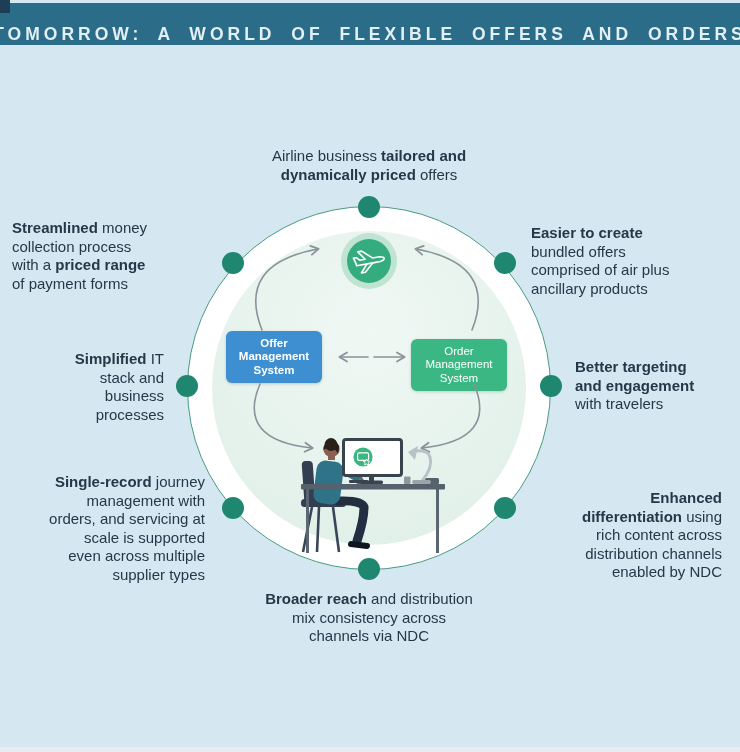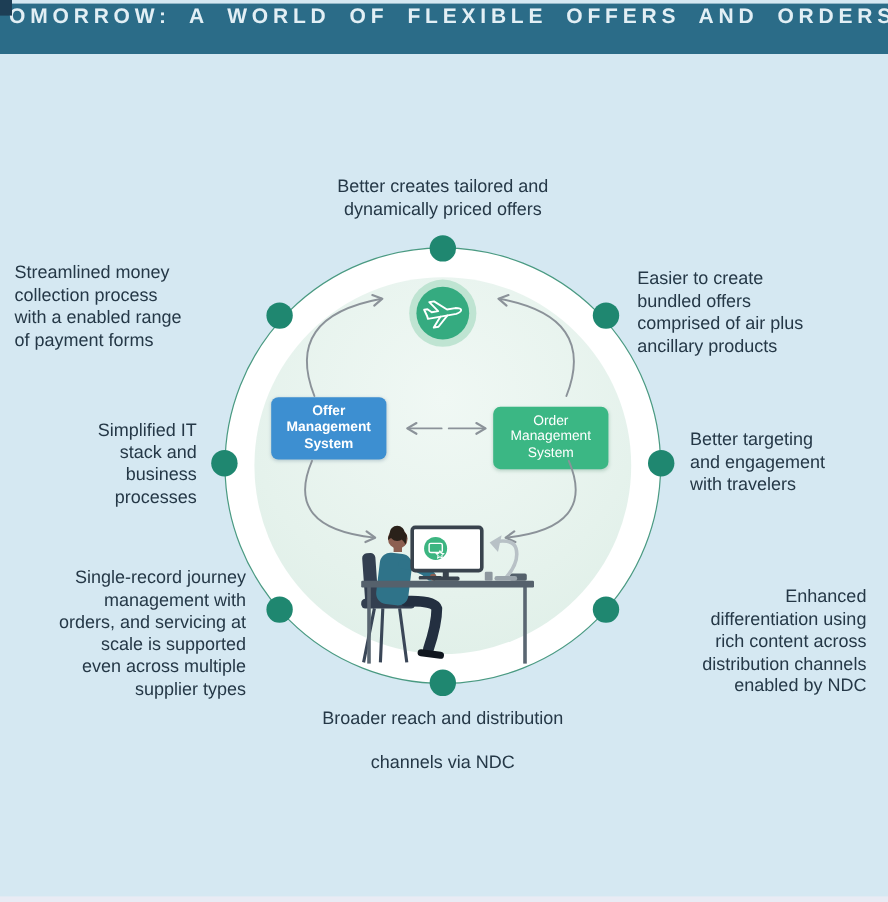"TOMORROW: A WORLD OF FLEXIBLE" .header-bar { align-items: flex-start -> flex-end }
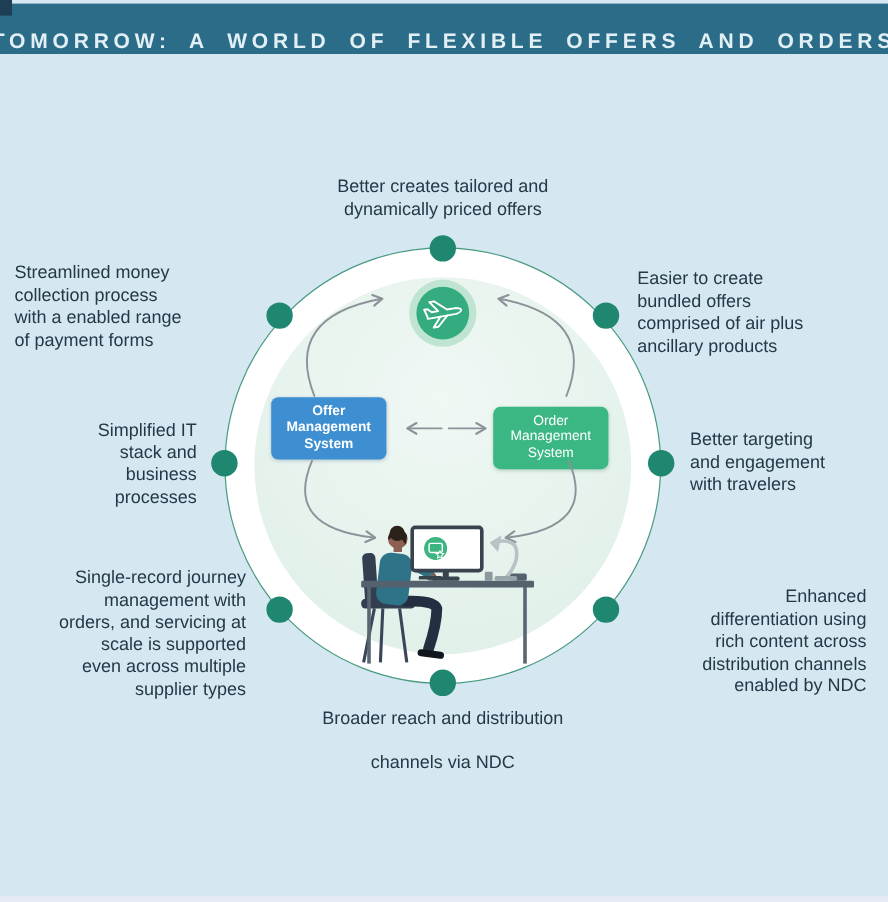"Better creates" span { text: Better creates -> Airline business }
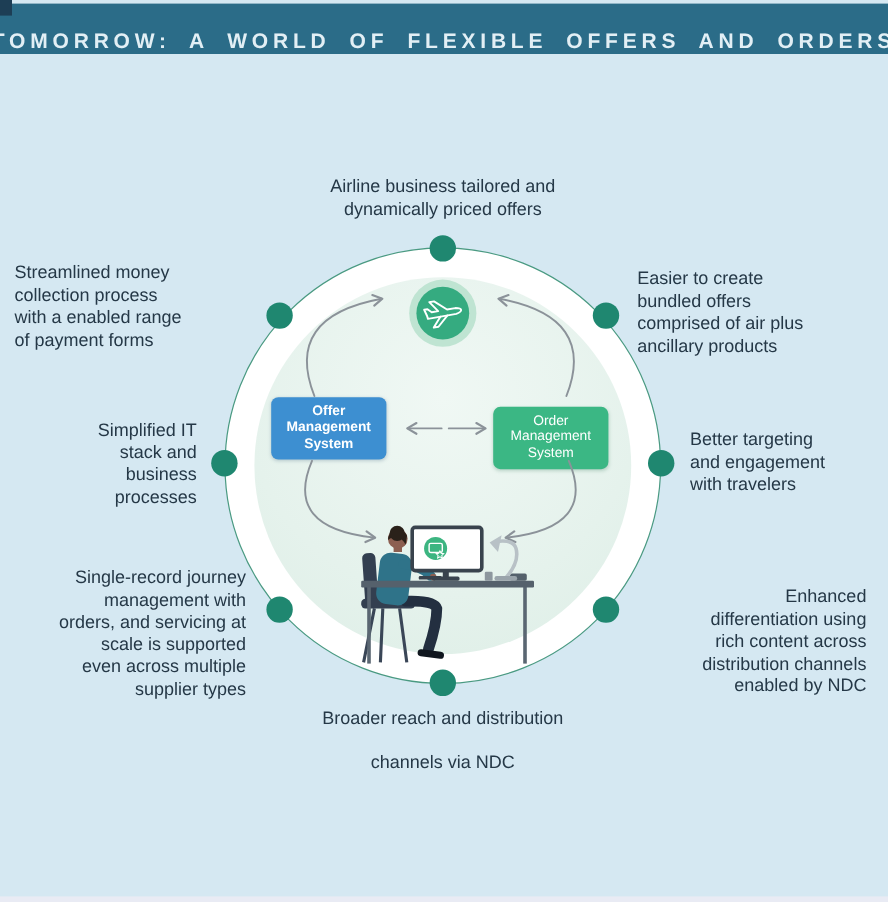"tailored and" .label .b, .label span[data-b] { font-weight: 400 -> 700 }
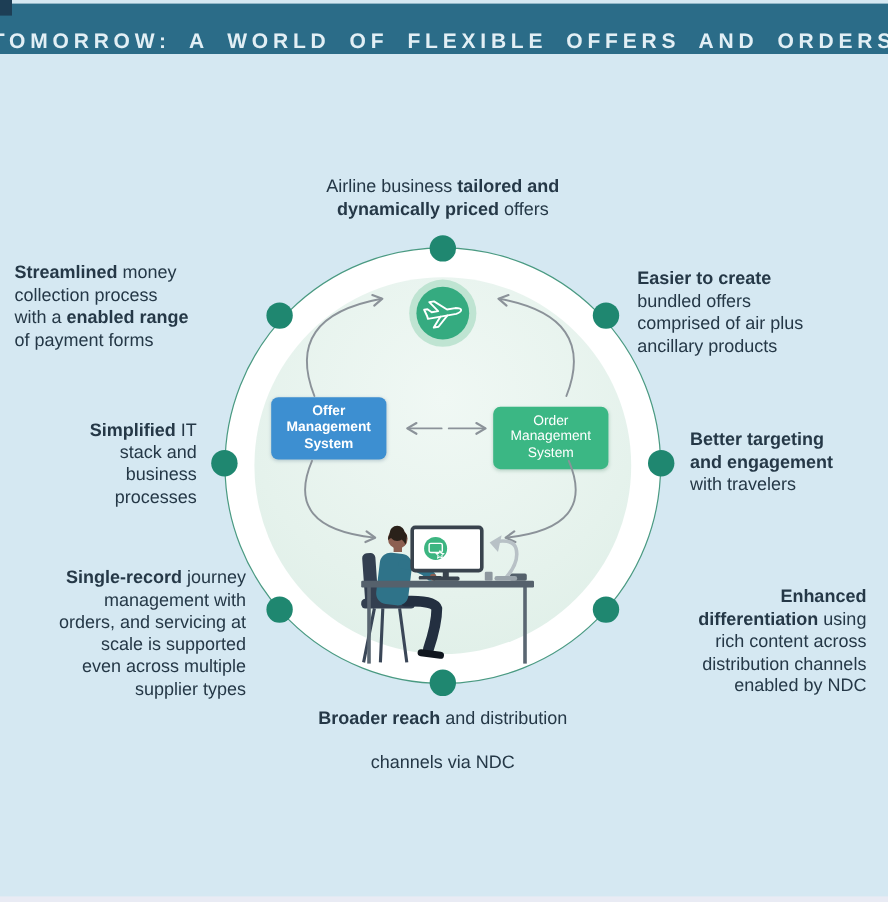"enabled range" span { text: enabled -> priced }
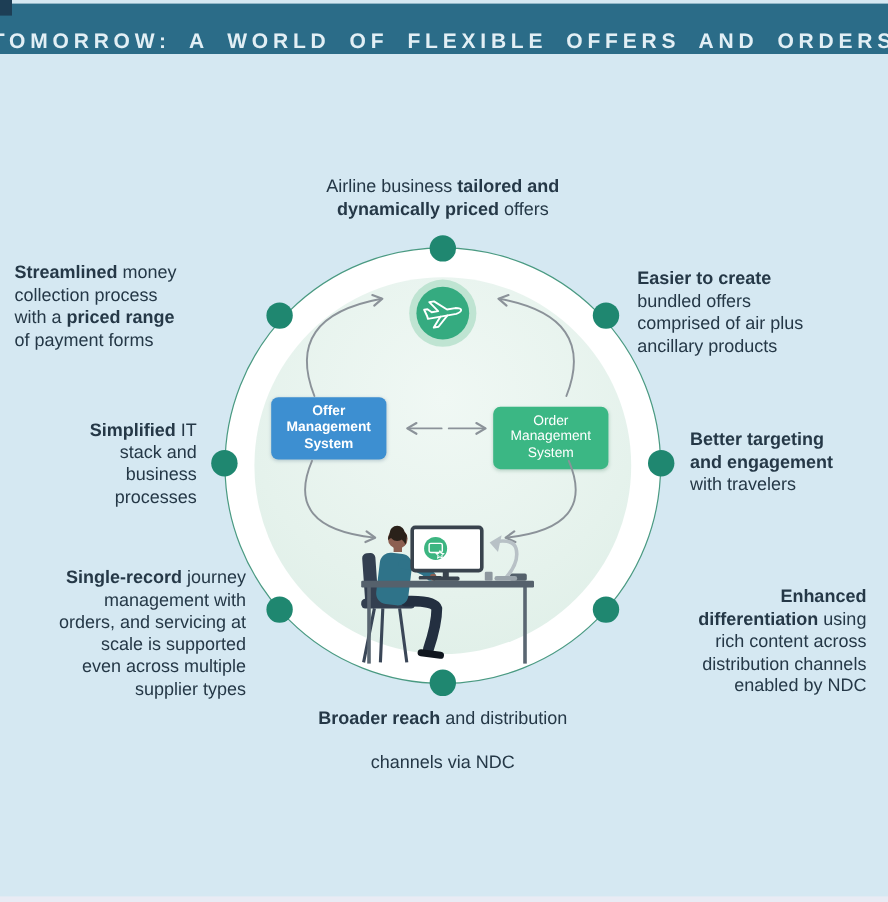"mix consistency across" span { html: none -> <span>mix consistency across</span> }
